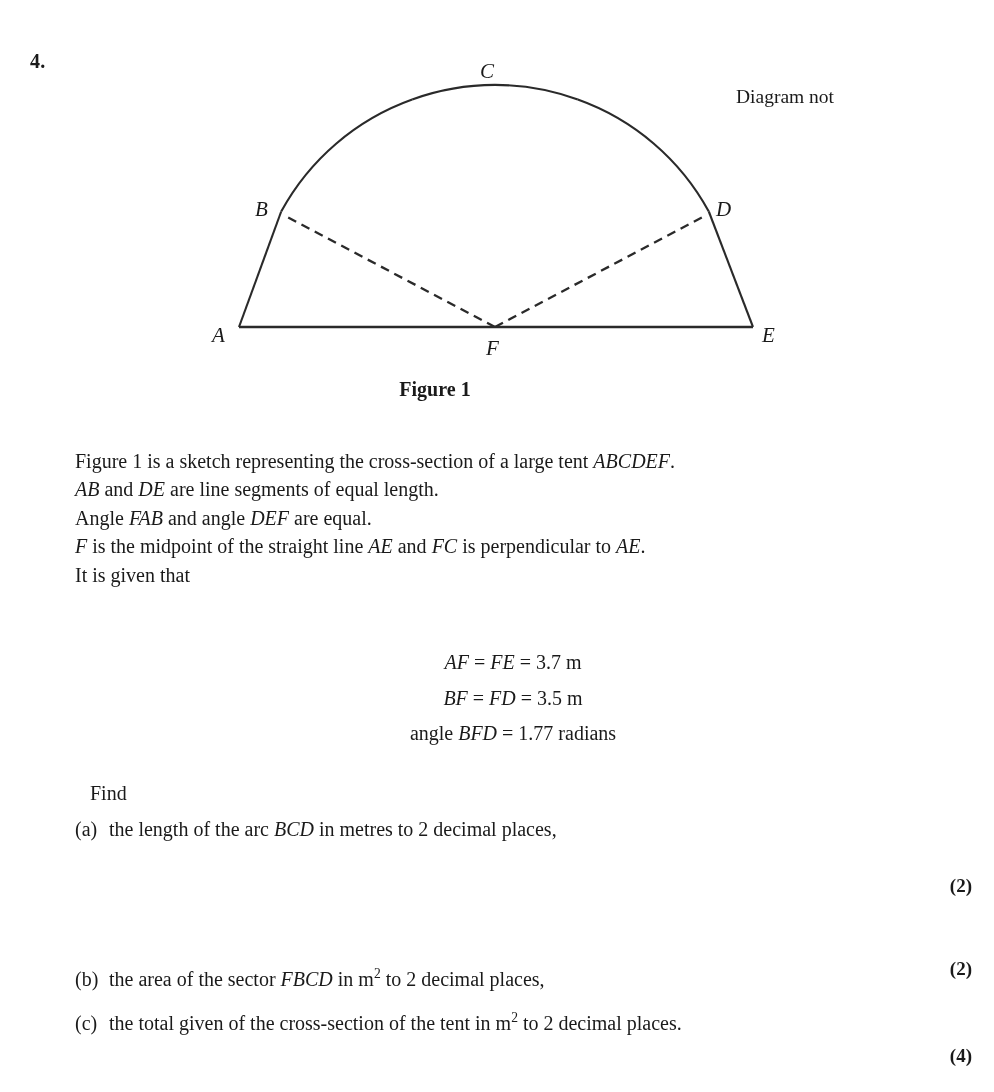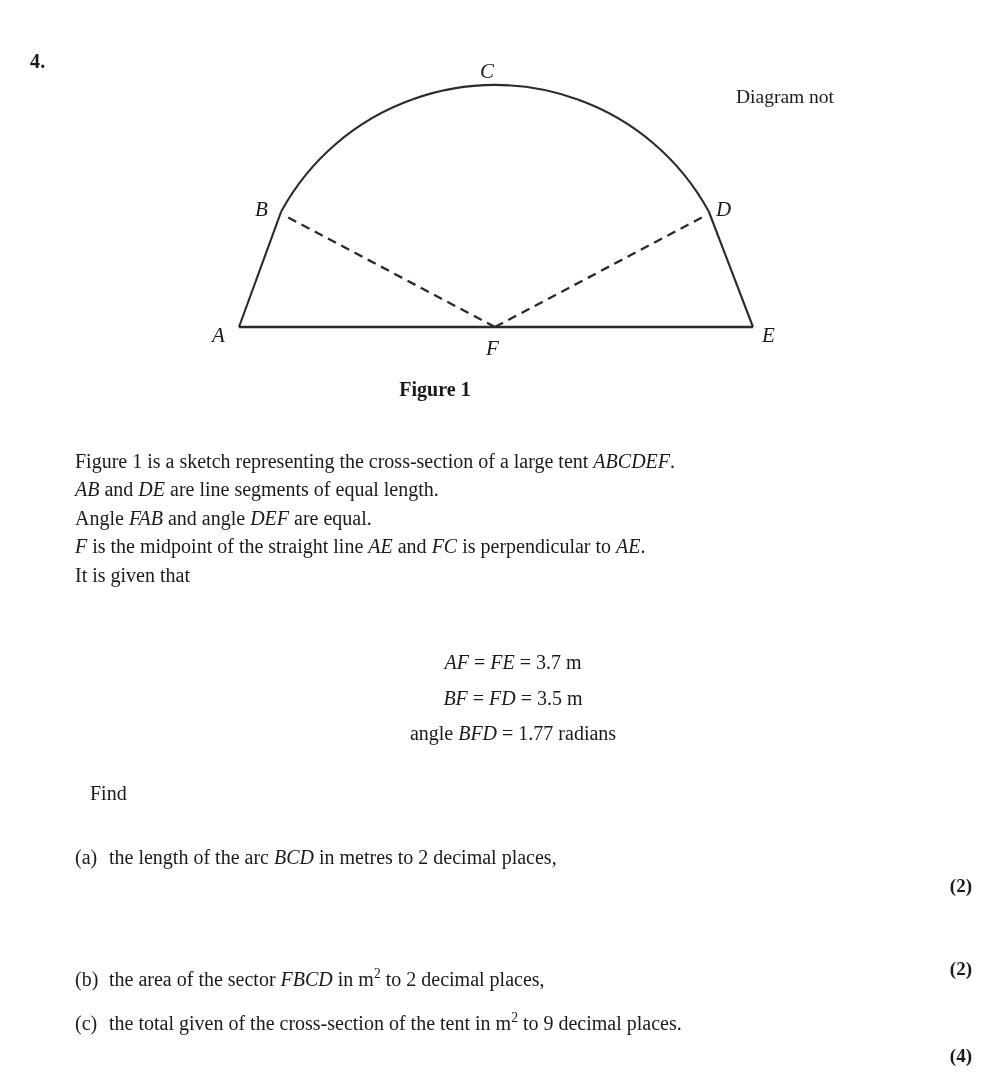"(a) the length of the" .part-a { top: 844px -> 816px }
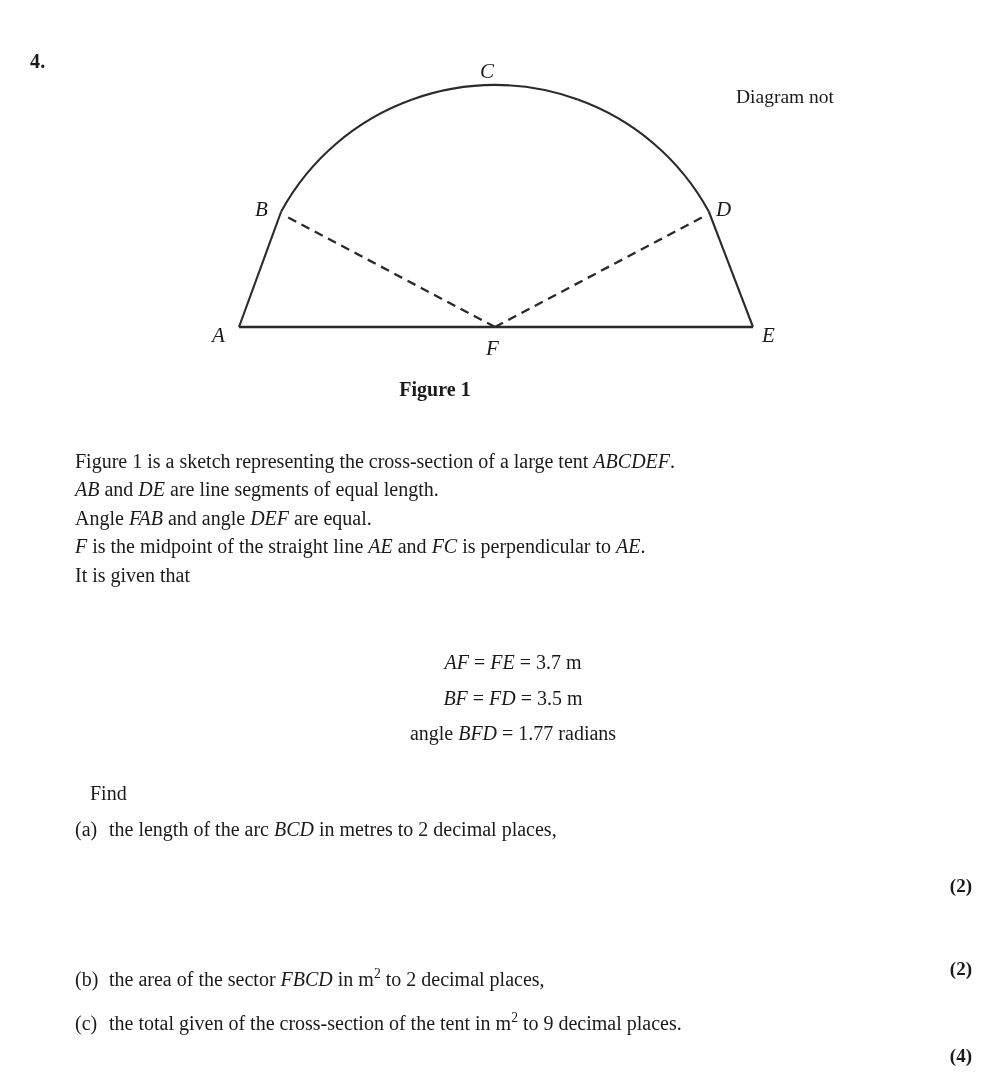"to 9 decimal places." span { text: 9 -> 2 }
